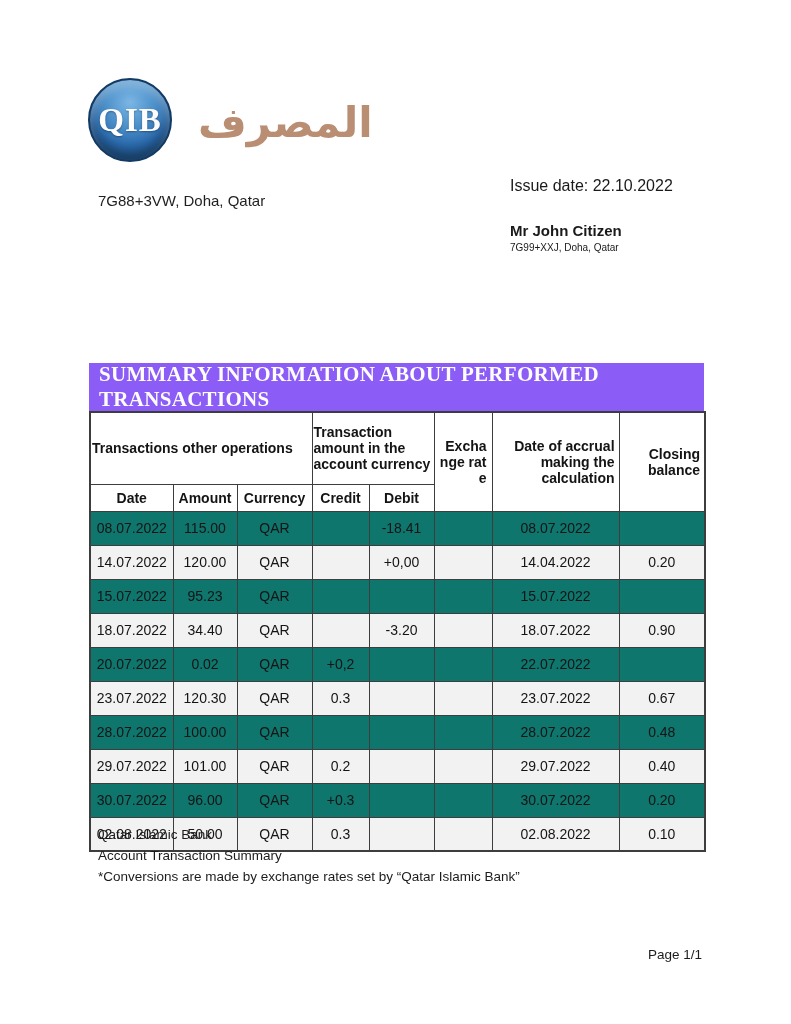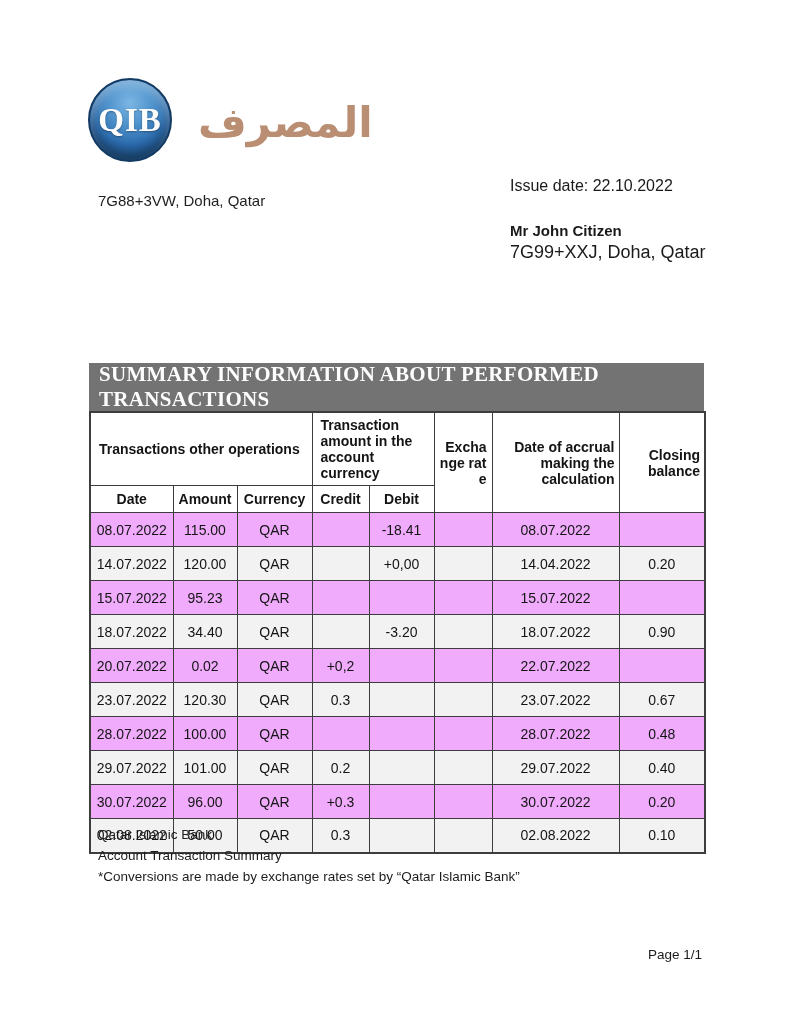"7G99+XXJ, Doha, Qatar" .recipient-address { font-size: 18px -> 10px }
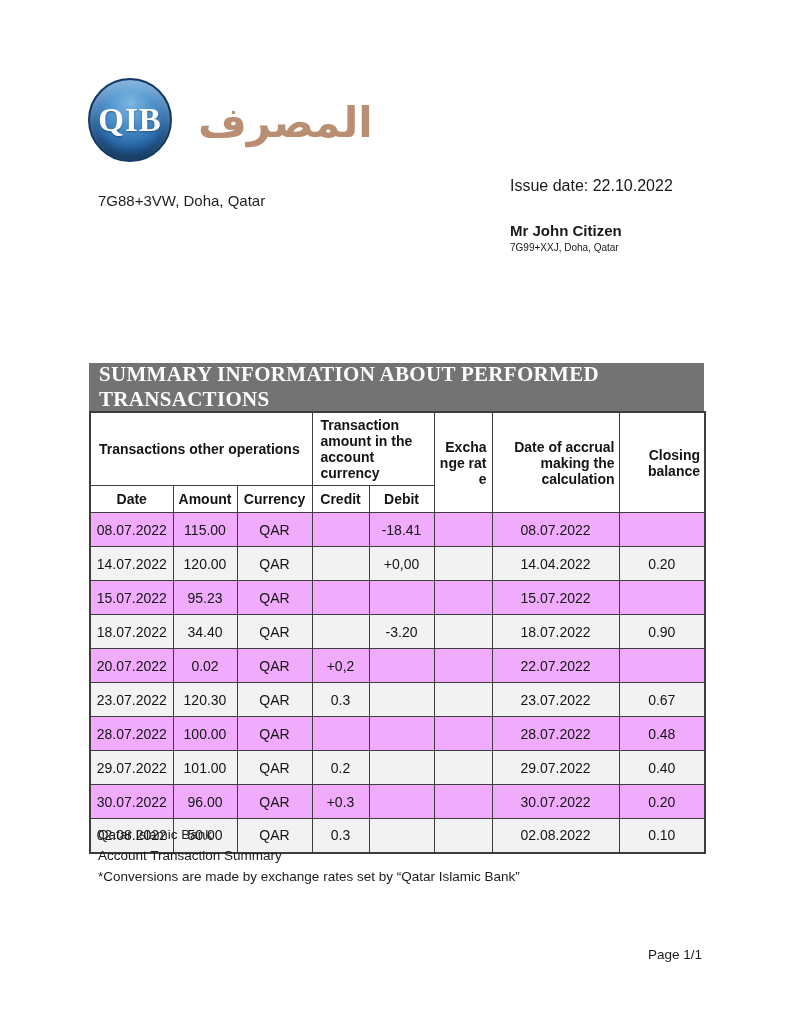"SUMMARY INFORMATION ABOUT PERFORMED" .band { background: #737373 -> #8b5cf6 }
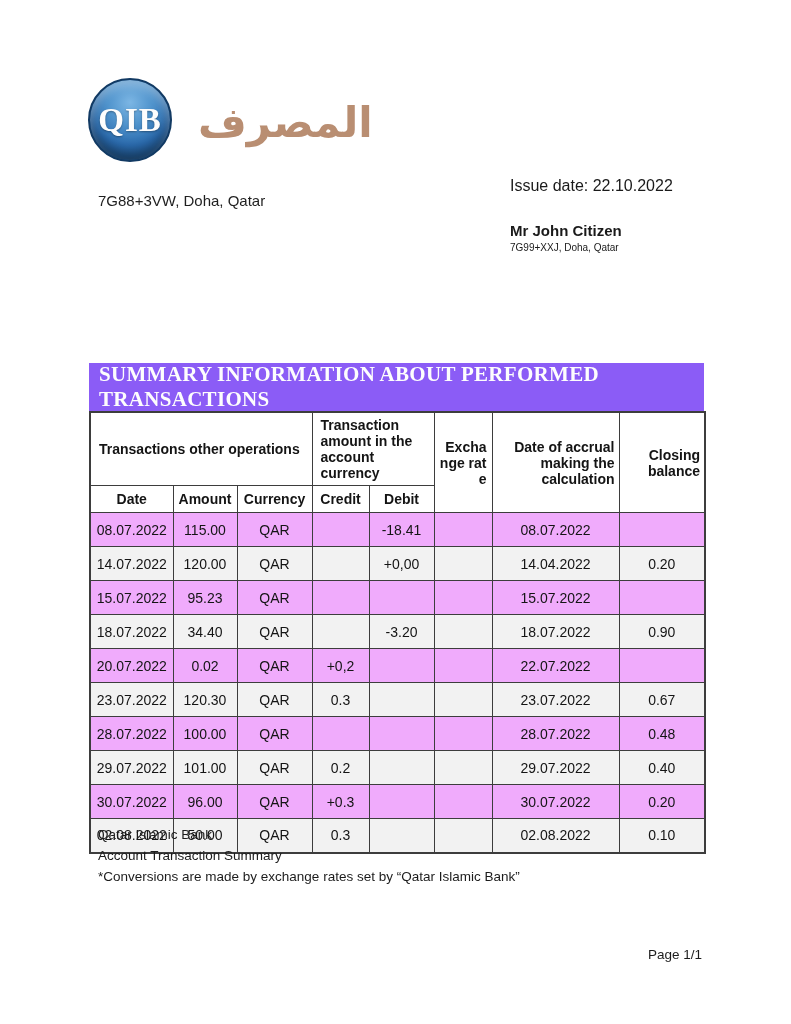"Transaction amount in the account" th.group-left { padding: 4px 8px -> 4px 1px }
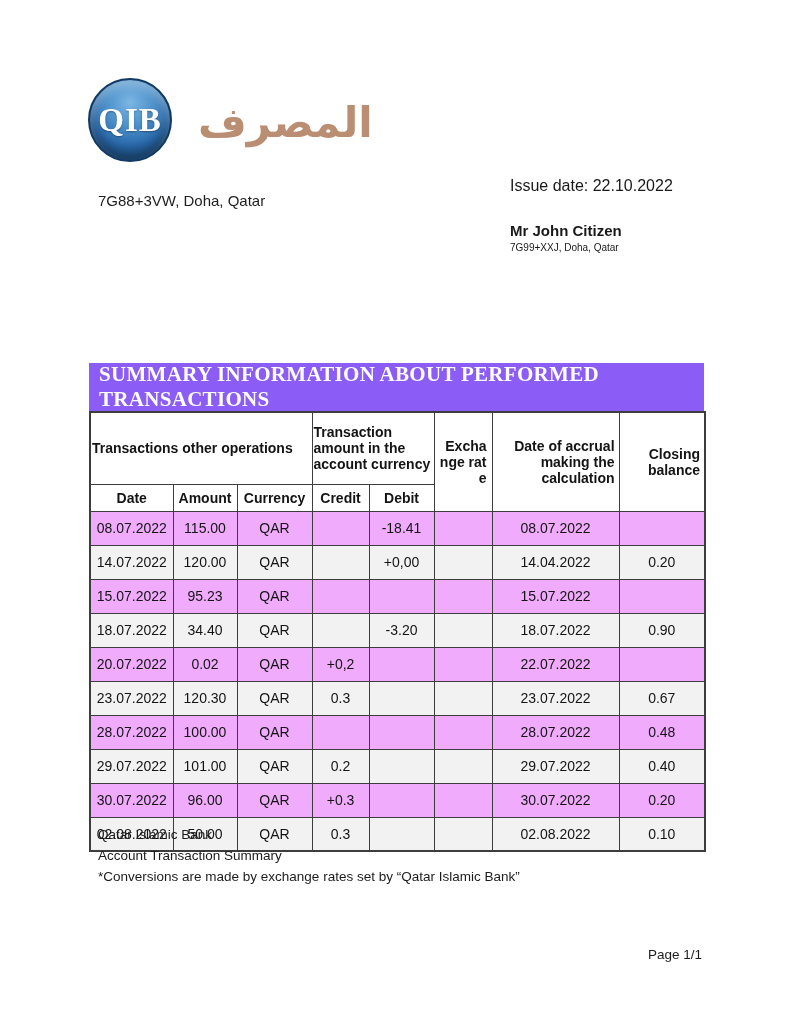"08.07.2022" tr.row-blue td { background: #f0abfc -> #0f766e }
